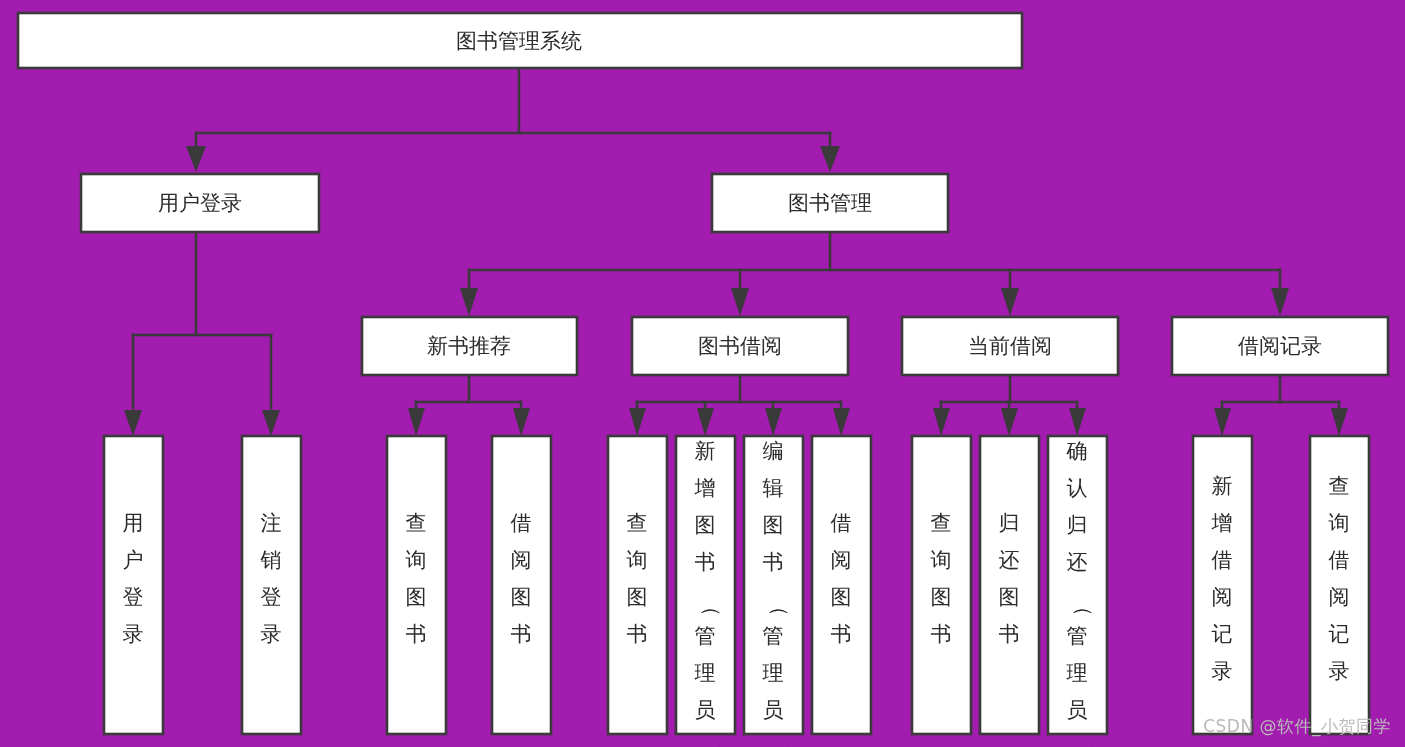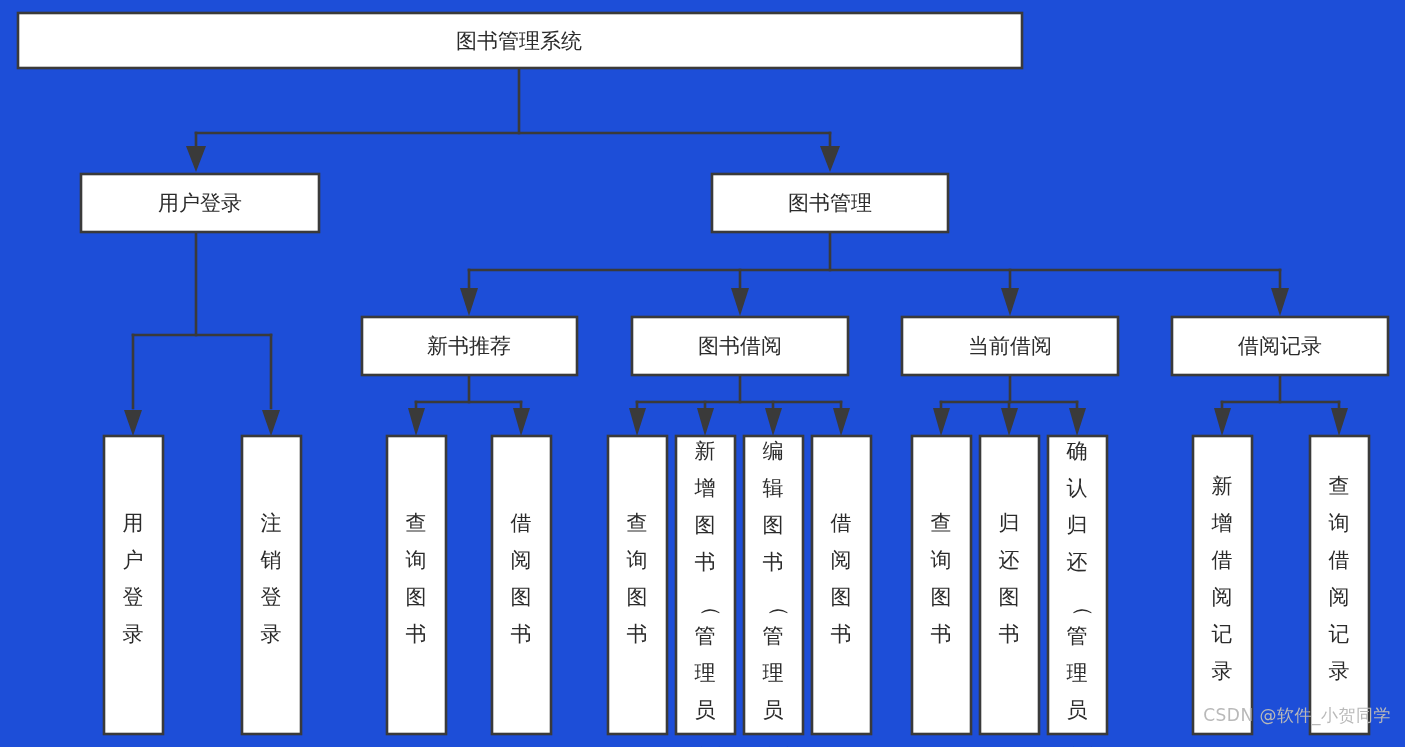"图书管理系统" #diagram-root { background: #1d4ed8 -> #a21caf }
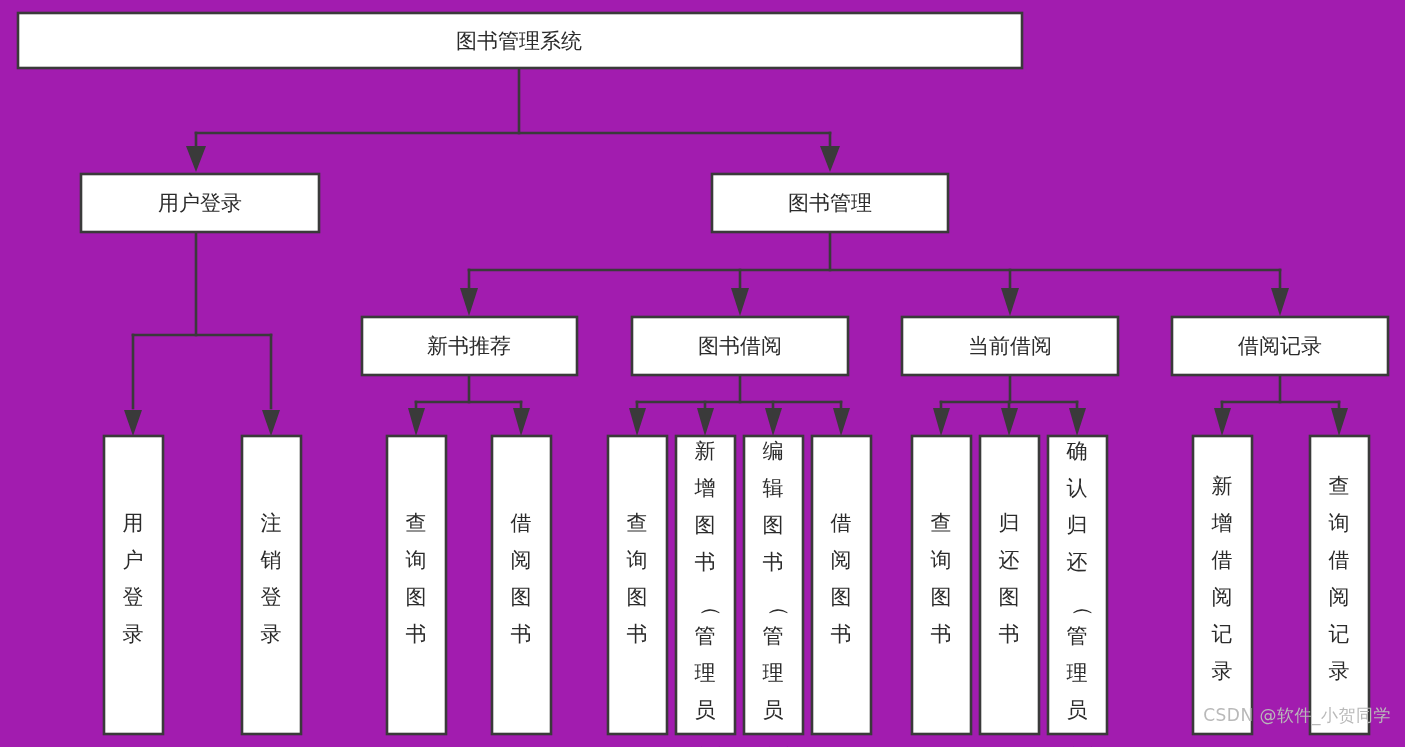"CSDN @软件_小贺同学" .watermark { bottom: 20px -> 9px }
